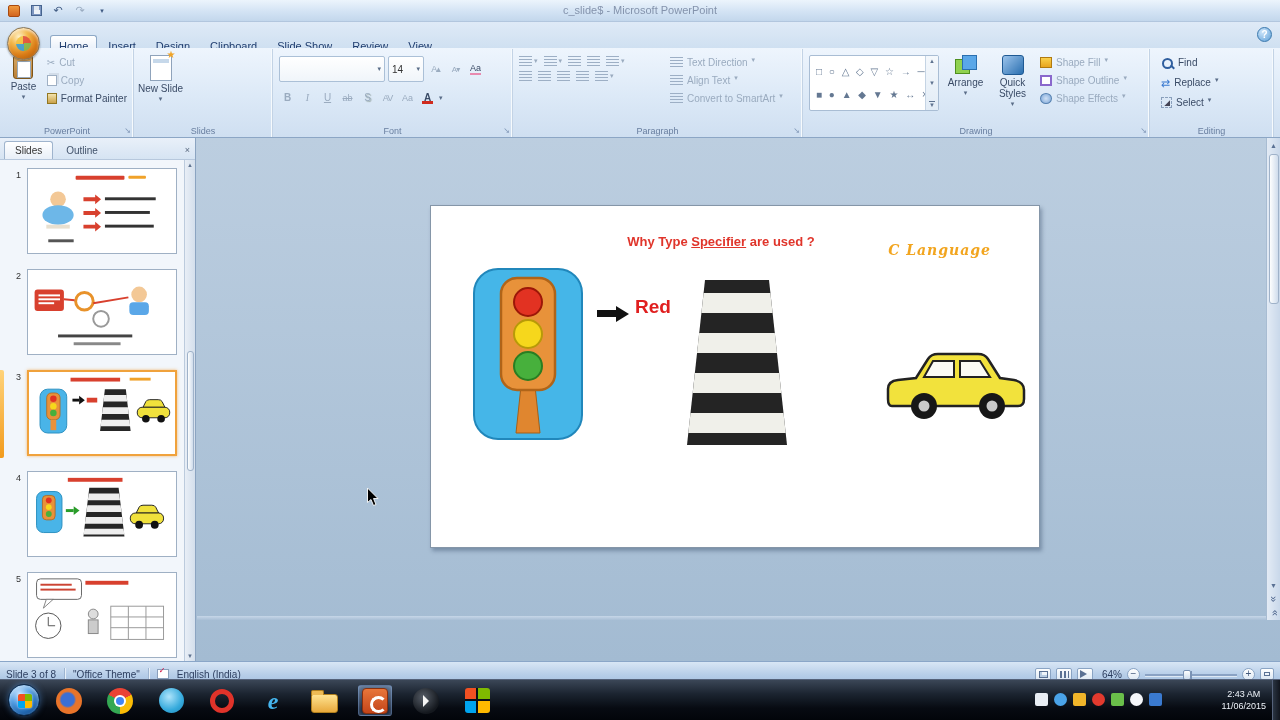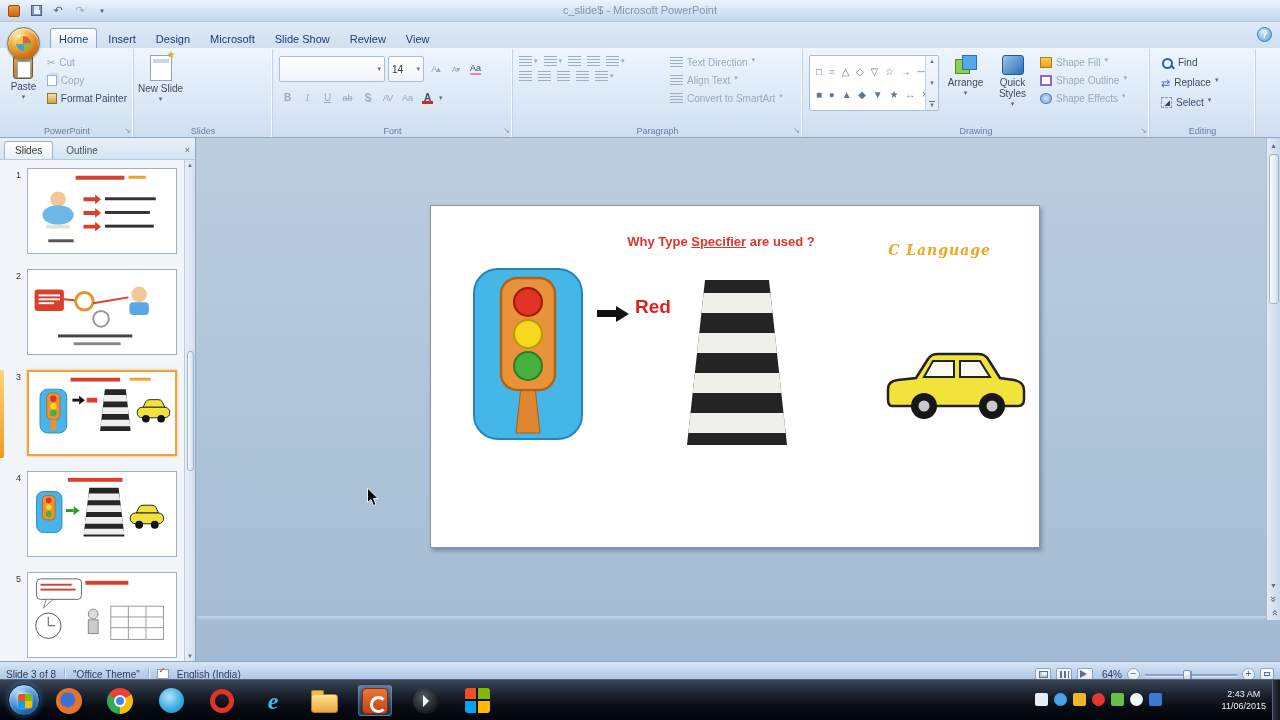"Home" .tab { top: 2px -> 9px }
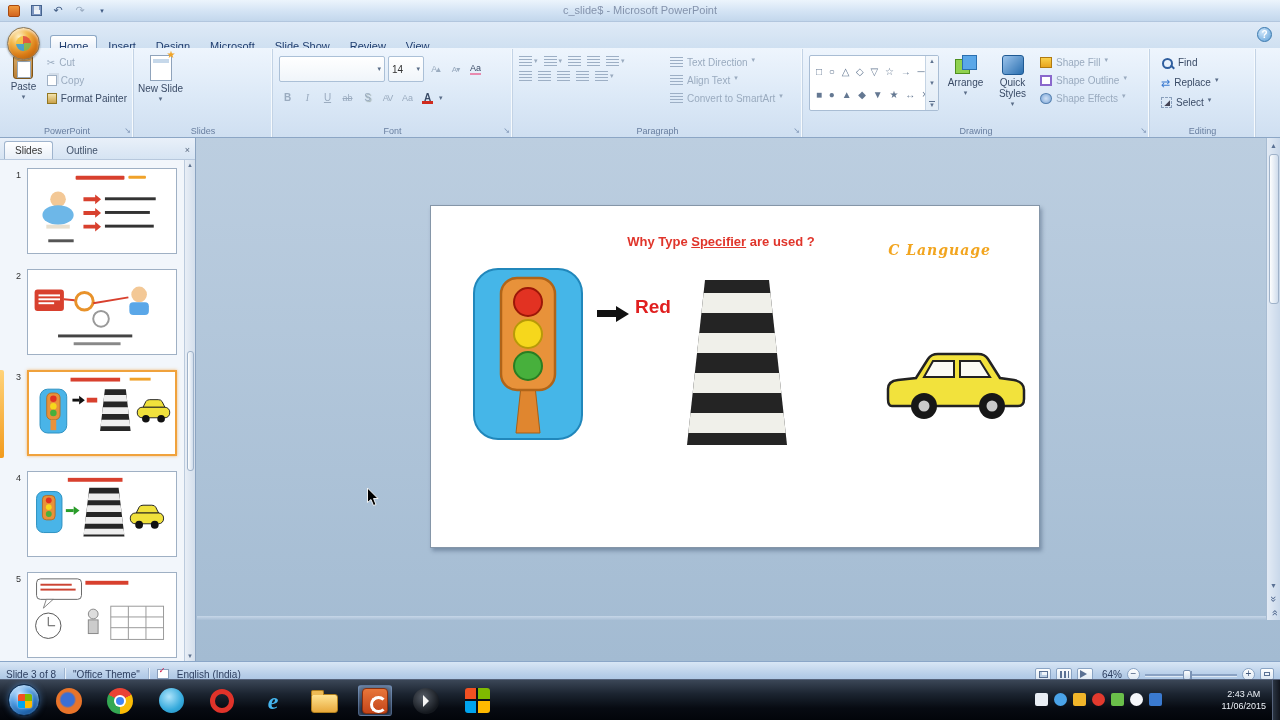"Microsoft" span.tab { text: Microsoft -> Clipboard }
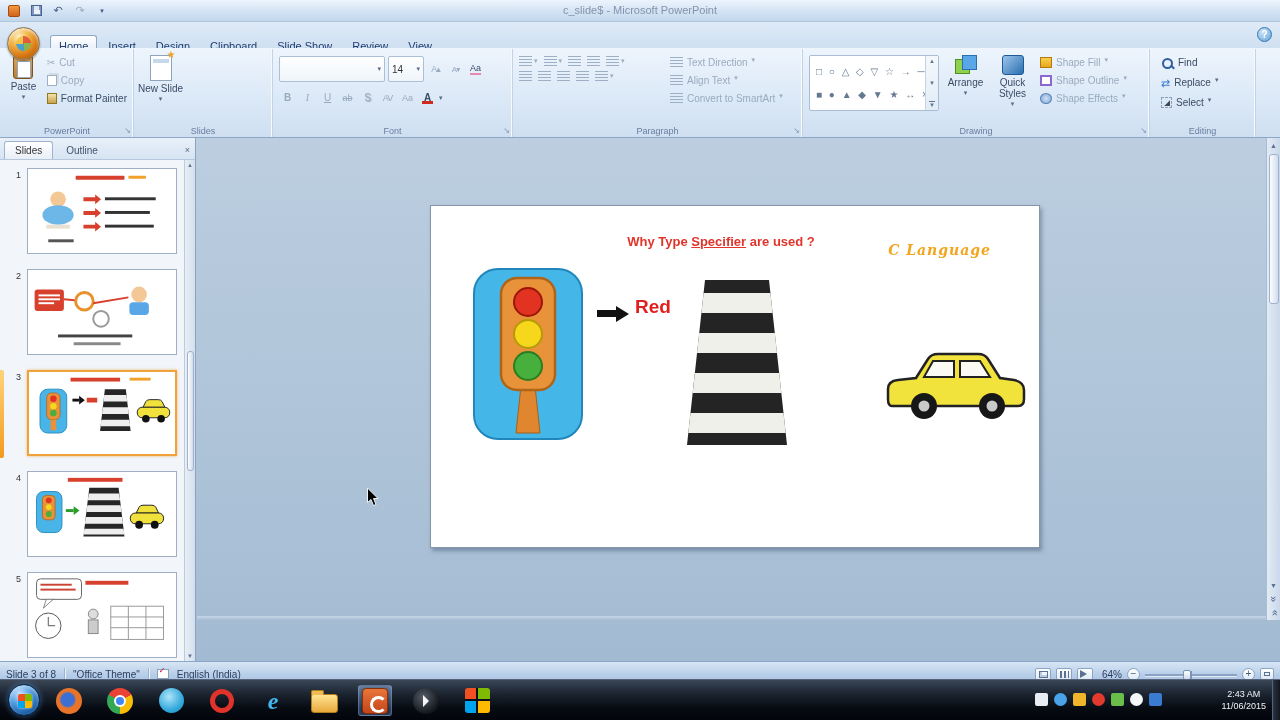"Find" div.rgroup { width: 106px -> 124px }
